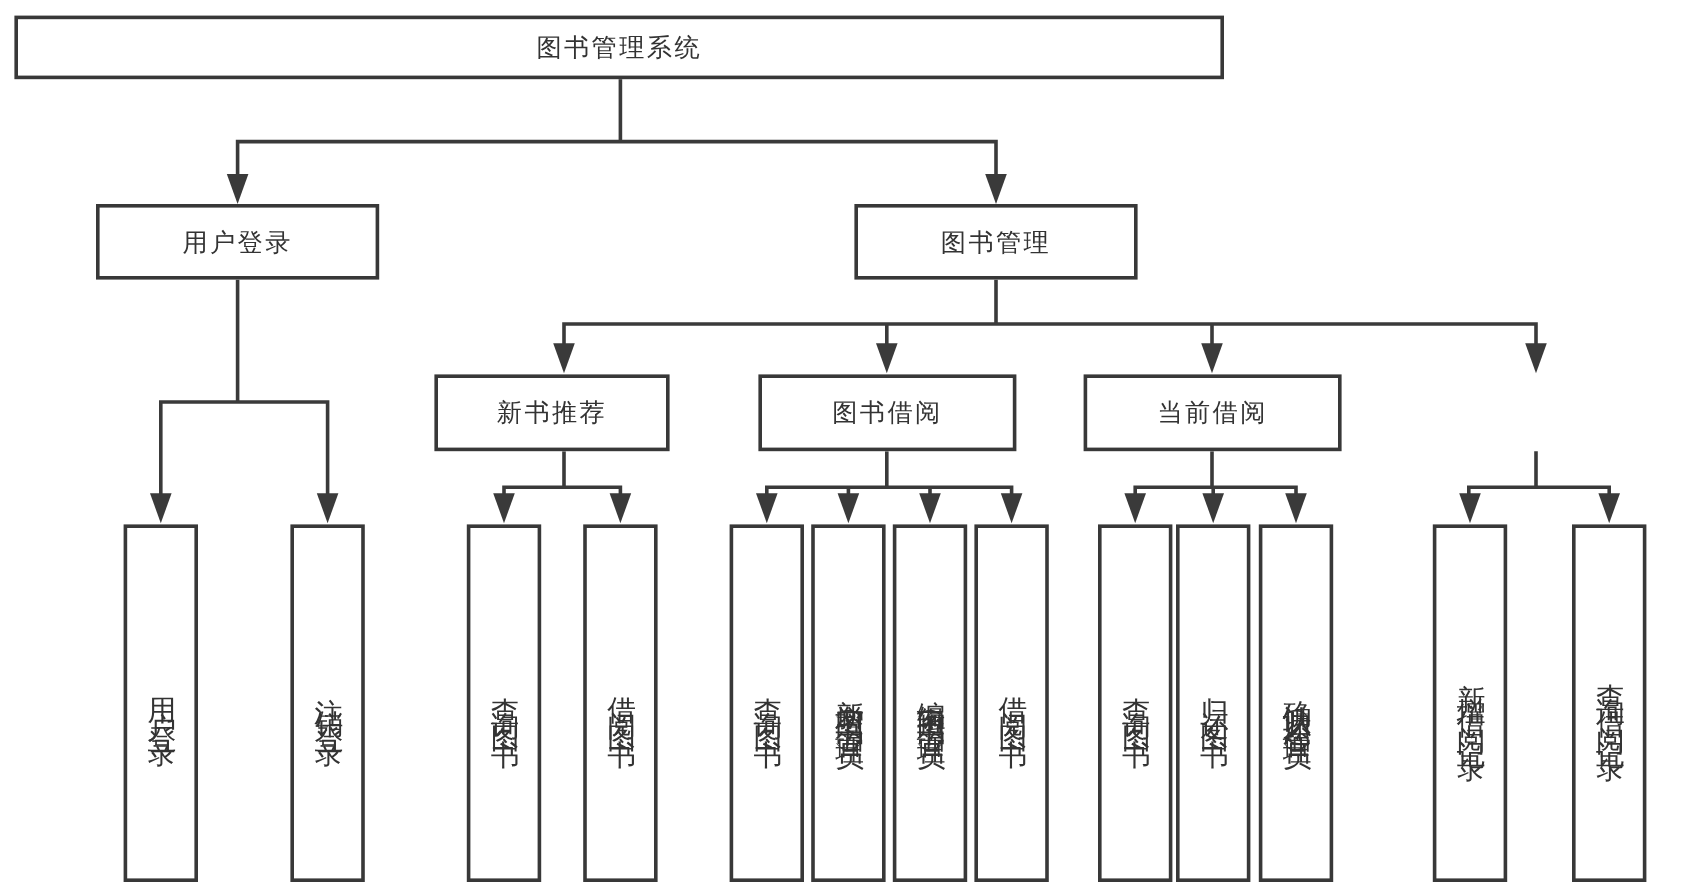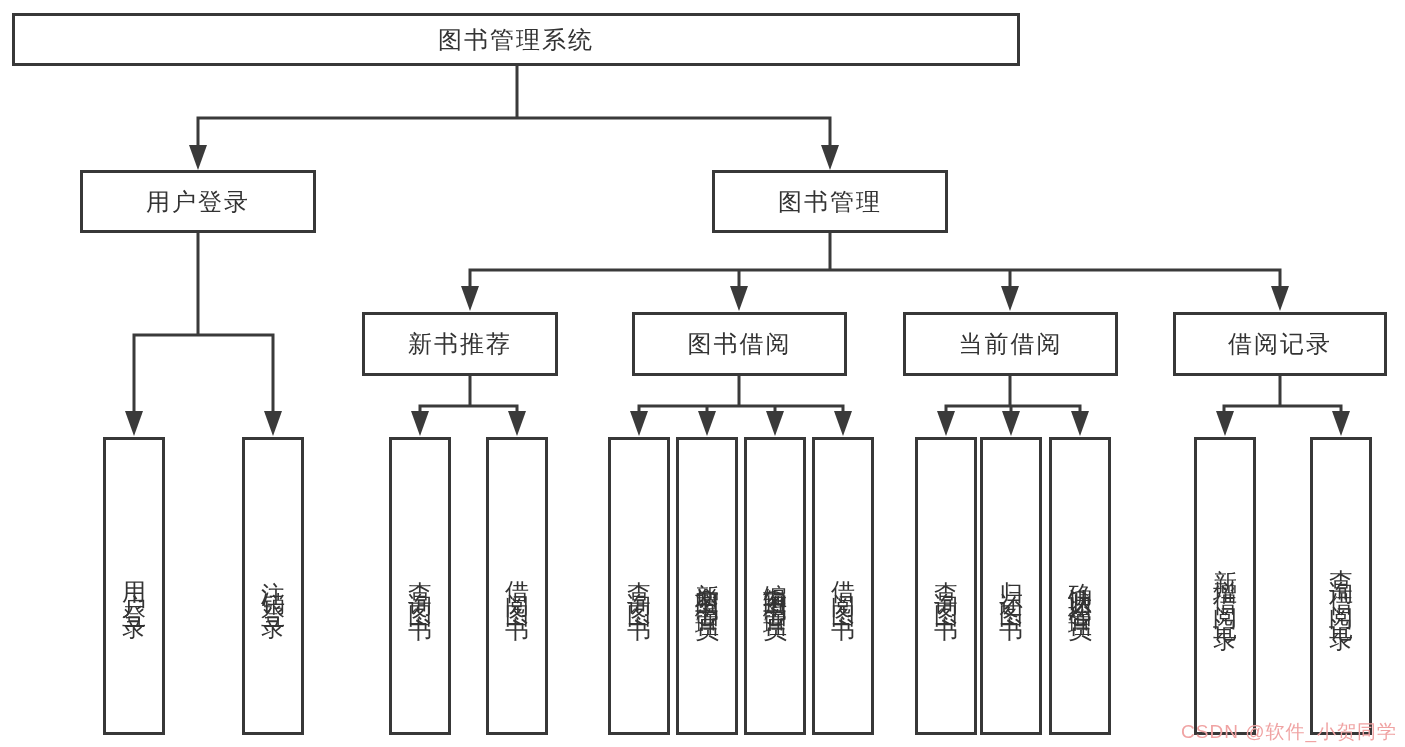"图书管理系统" .node { font-size: 24px -> 21px }
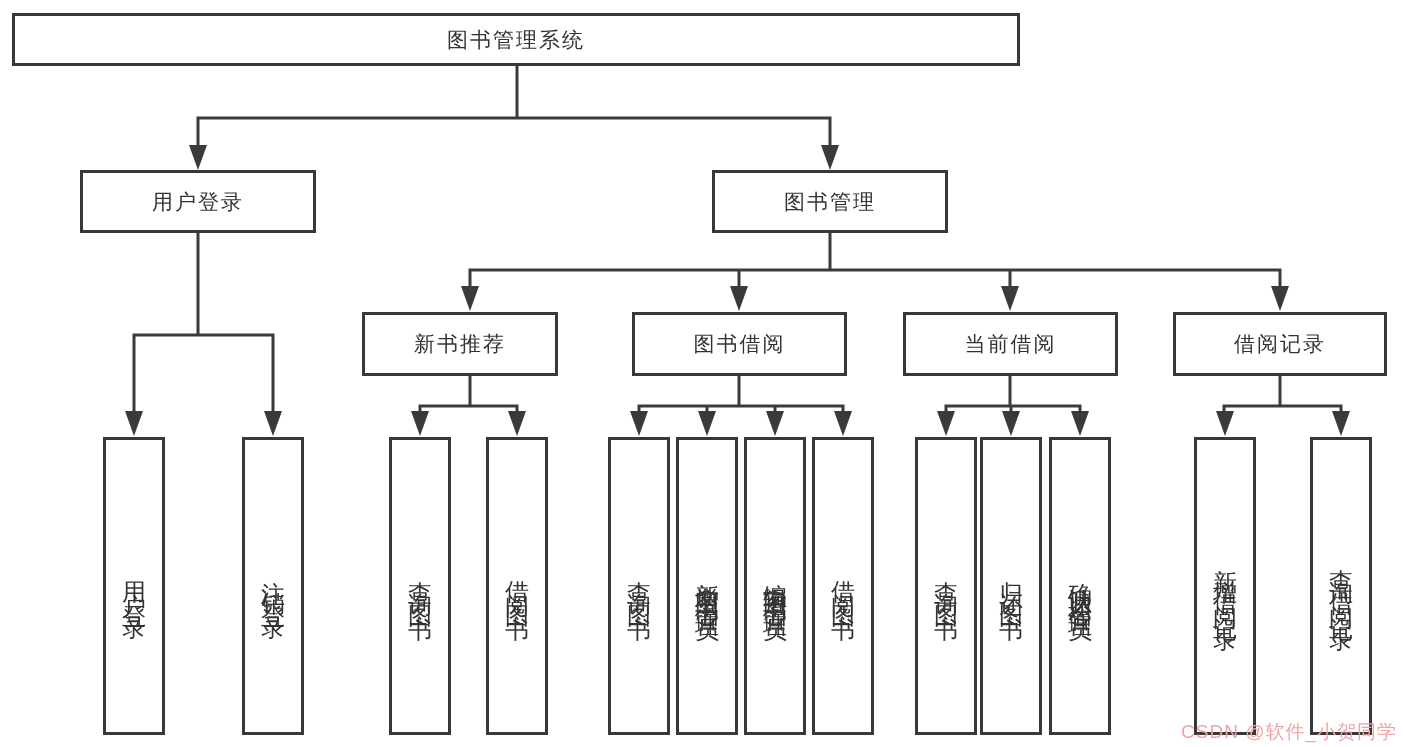"借阅记录" div.node { html: <div>借阅记录</div> -> none }
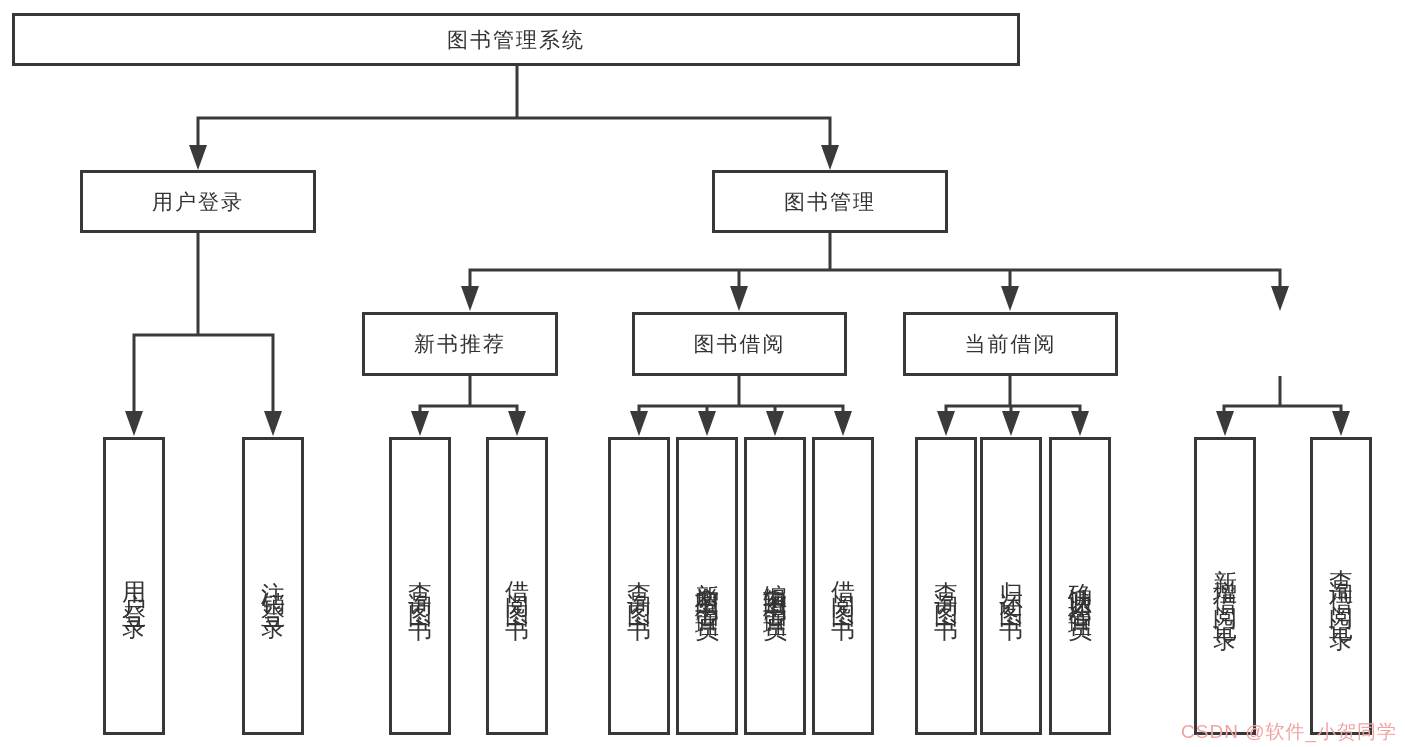"CSDN @软件_小贺同学" div.watermark { html: <div>CSDN @软件_小贺同学</div> -> none }
